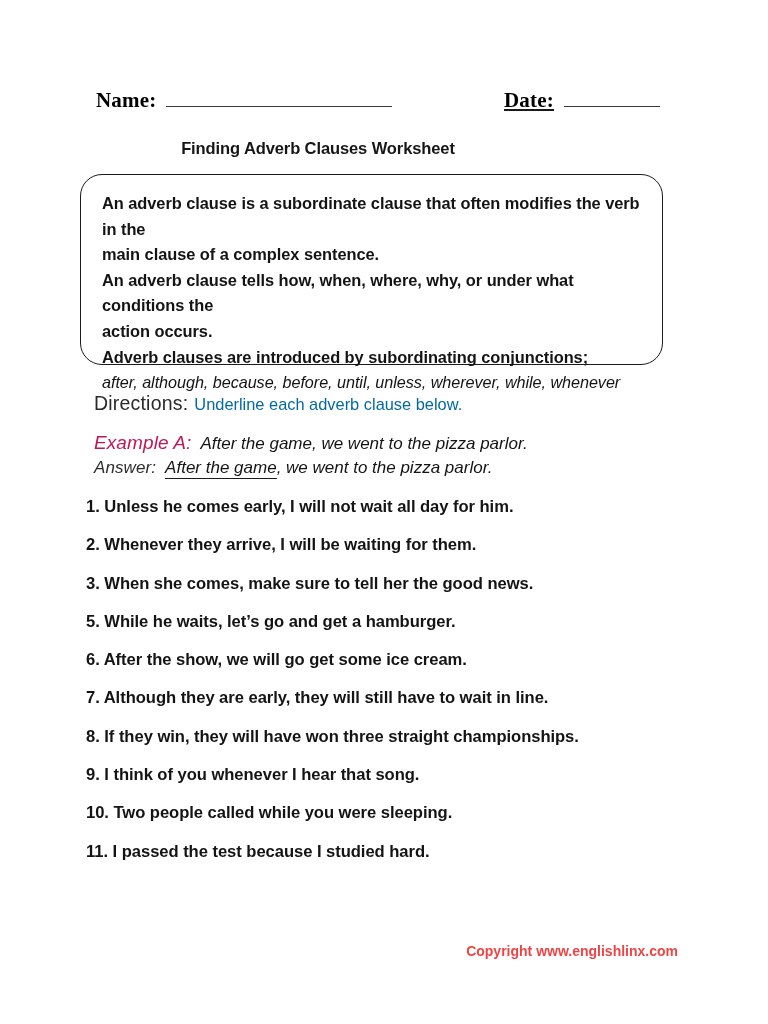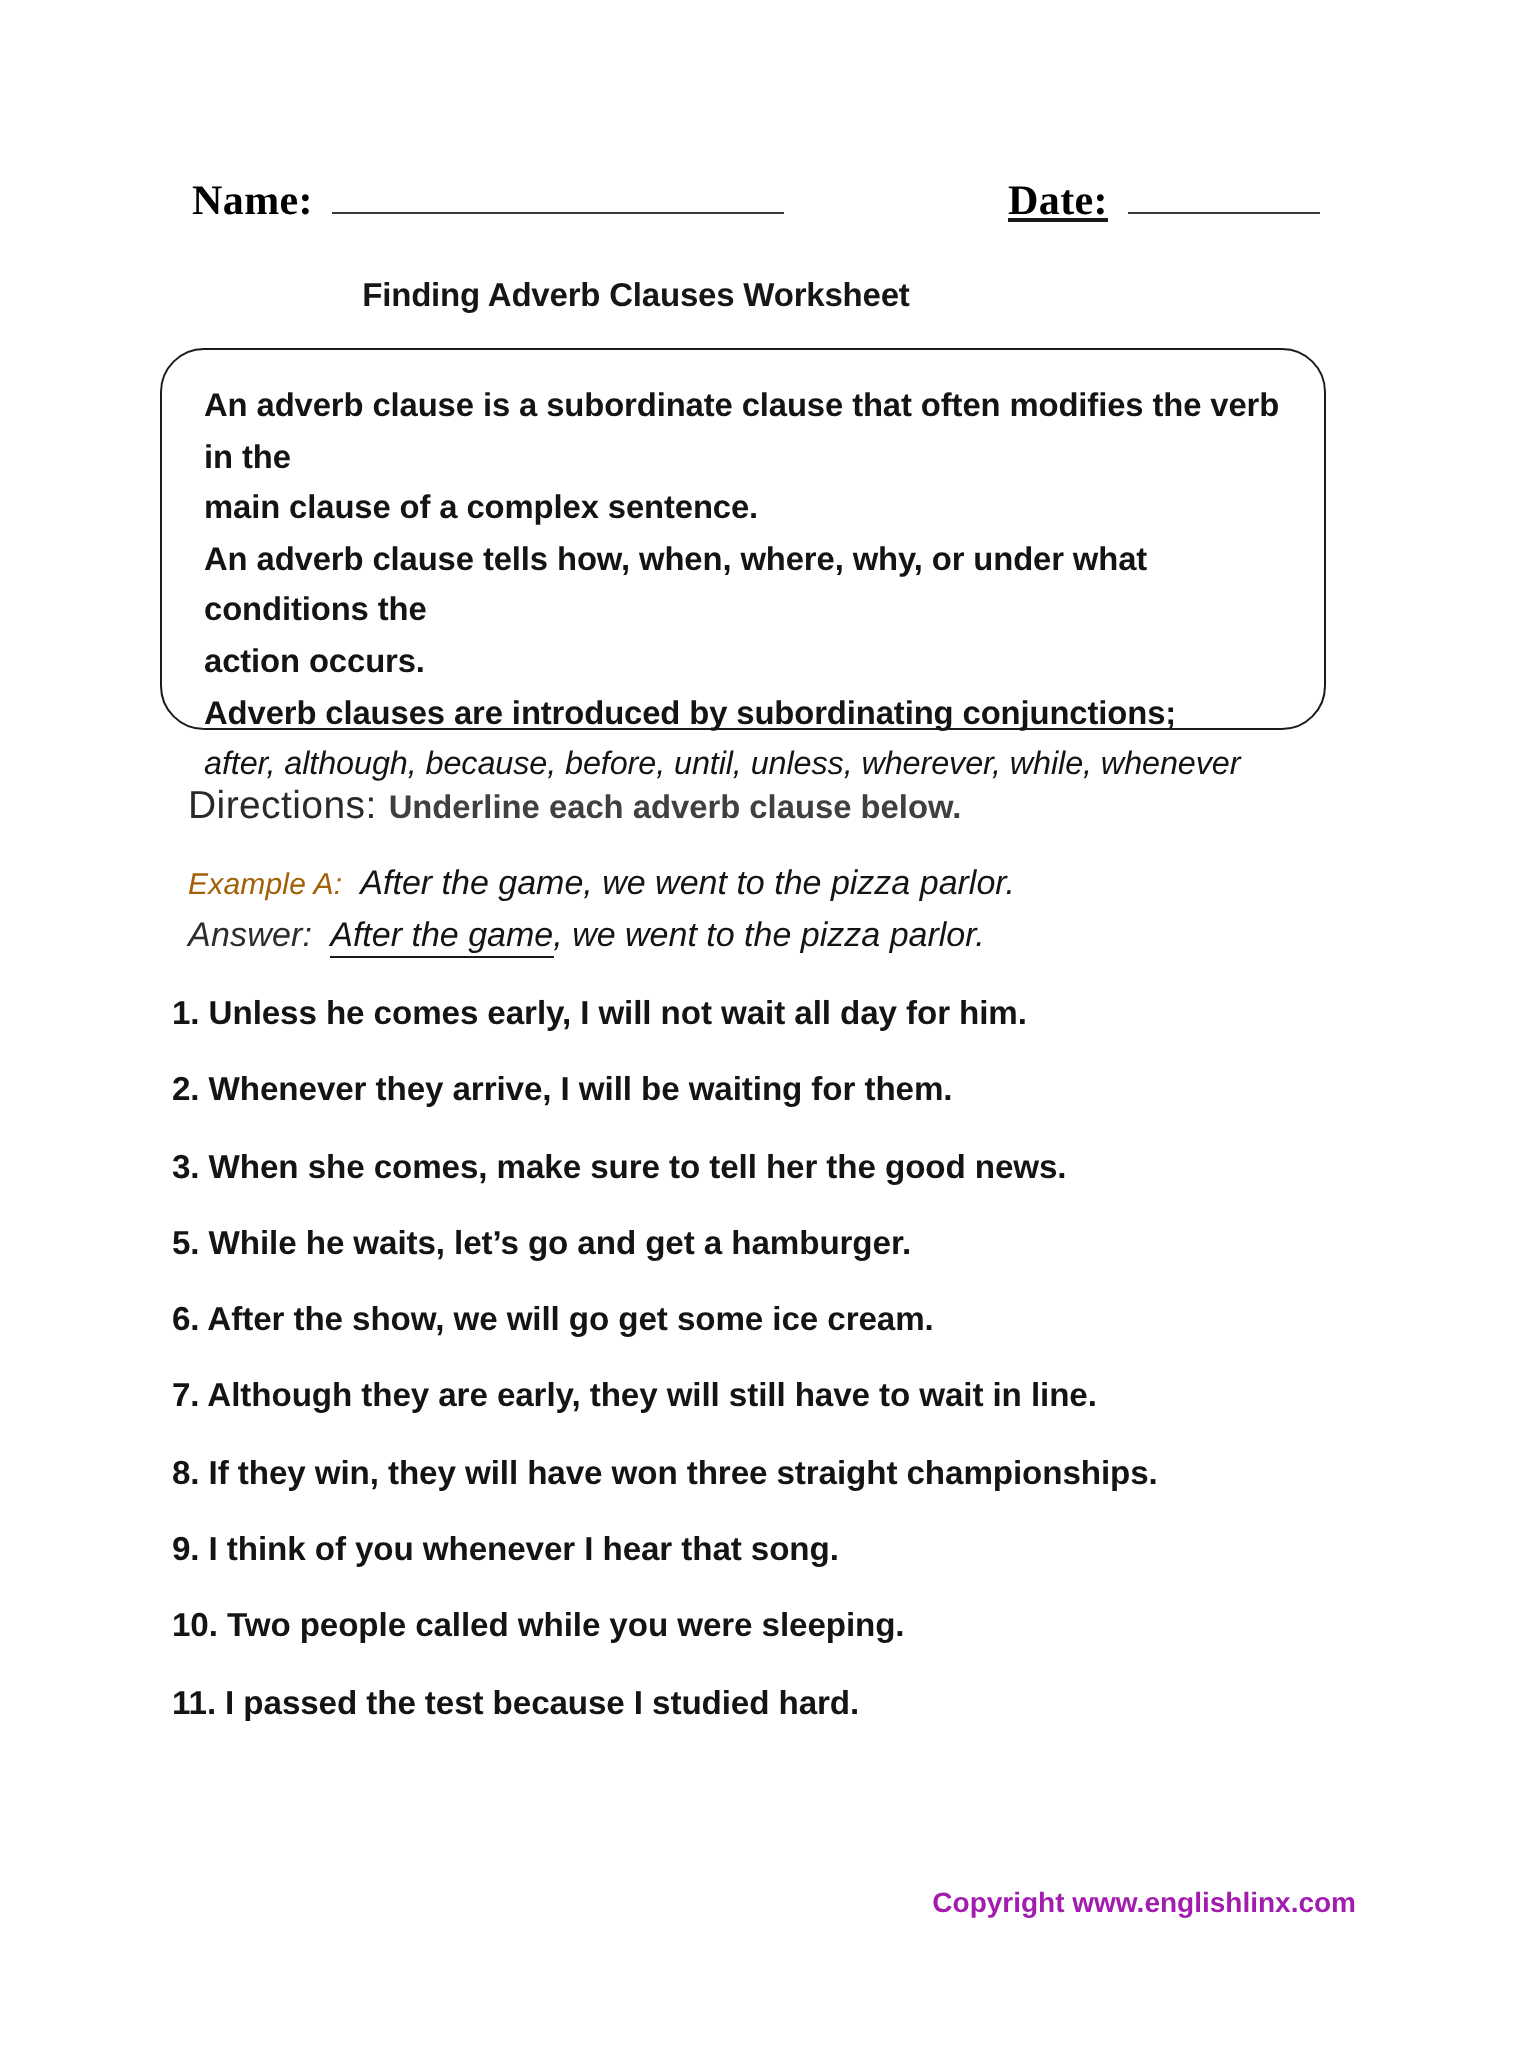"Underline each adverb clause below." .directions-text { color: #404040 -> #0369a1; font-weight: bold -> normal }
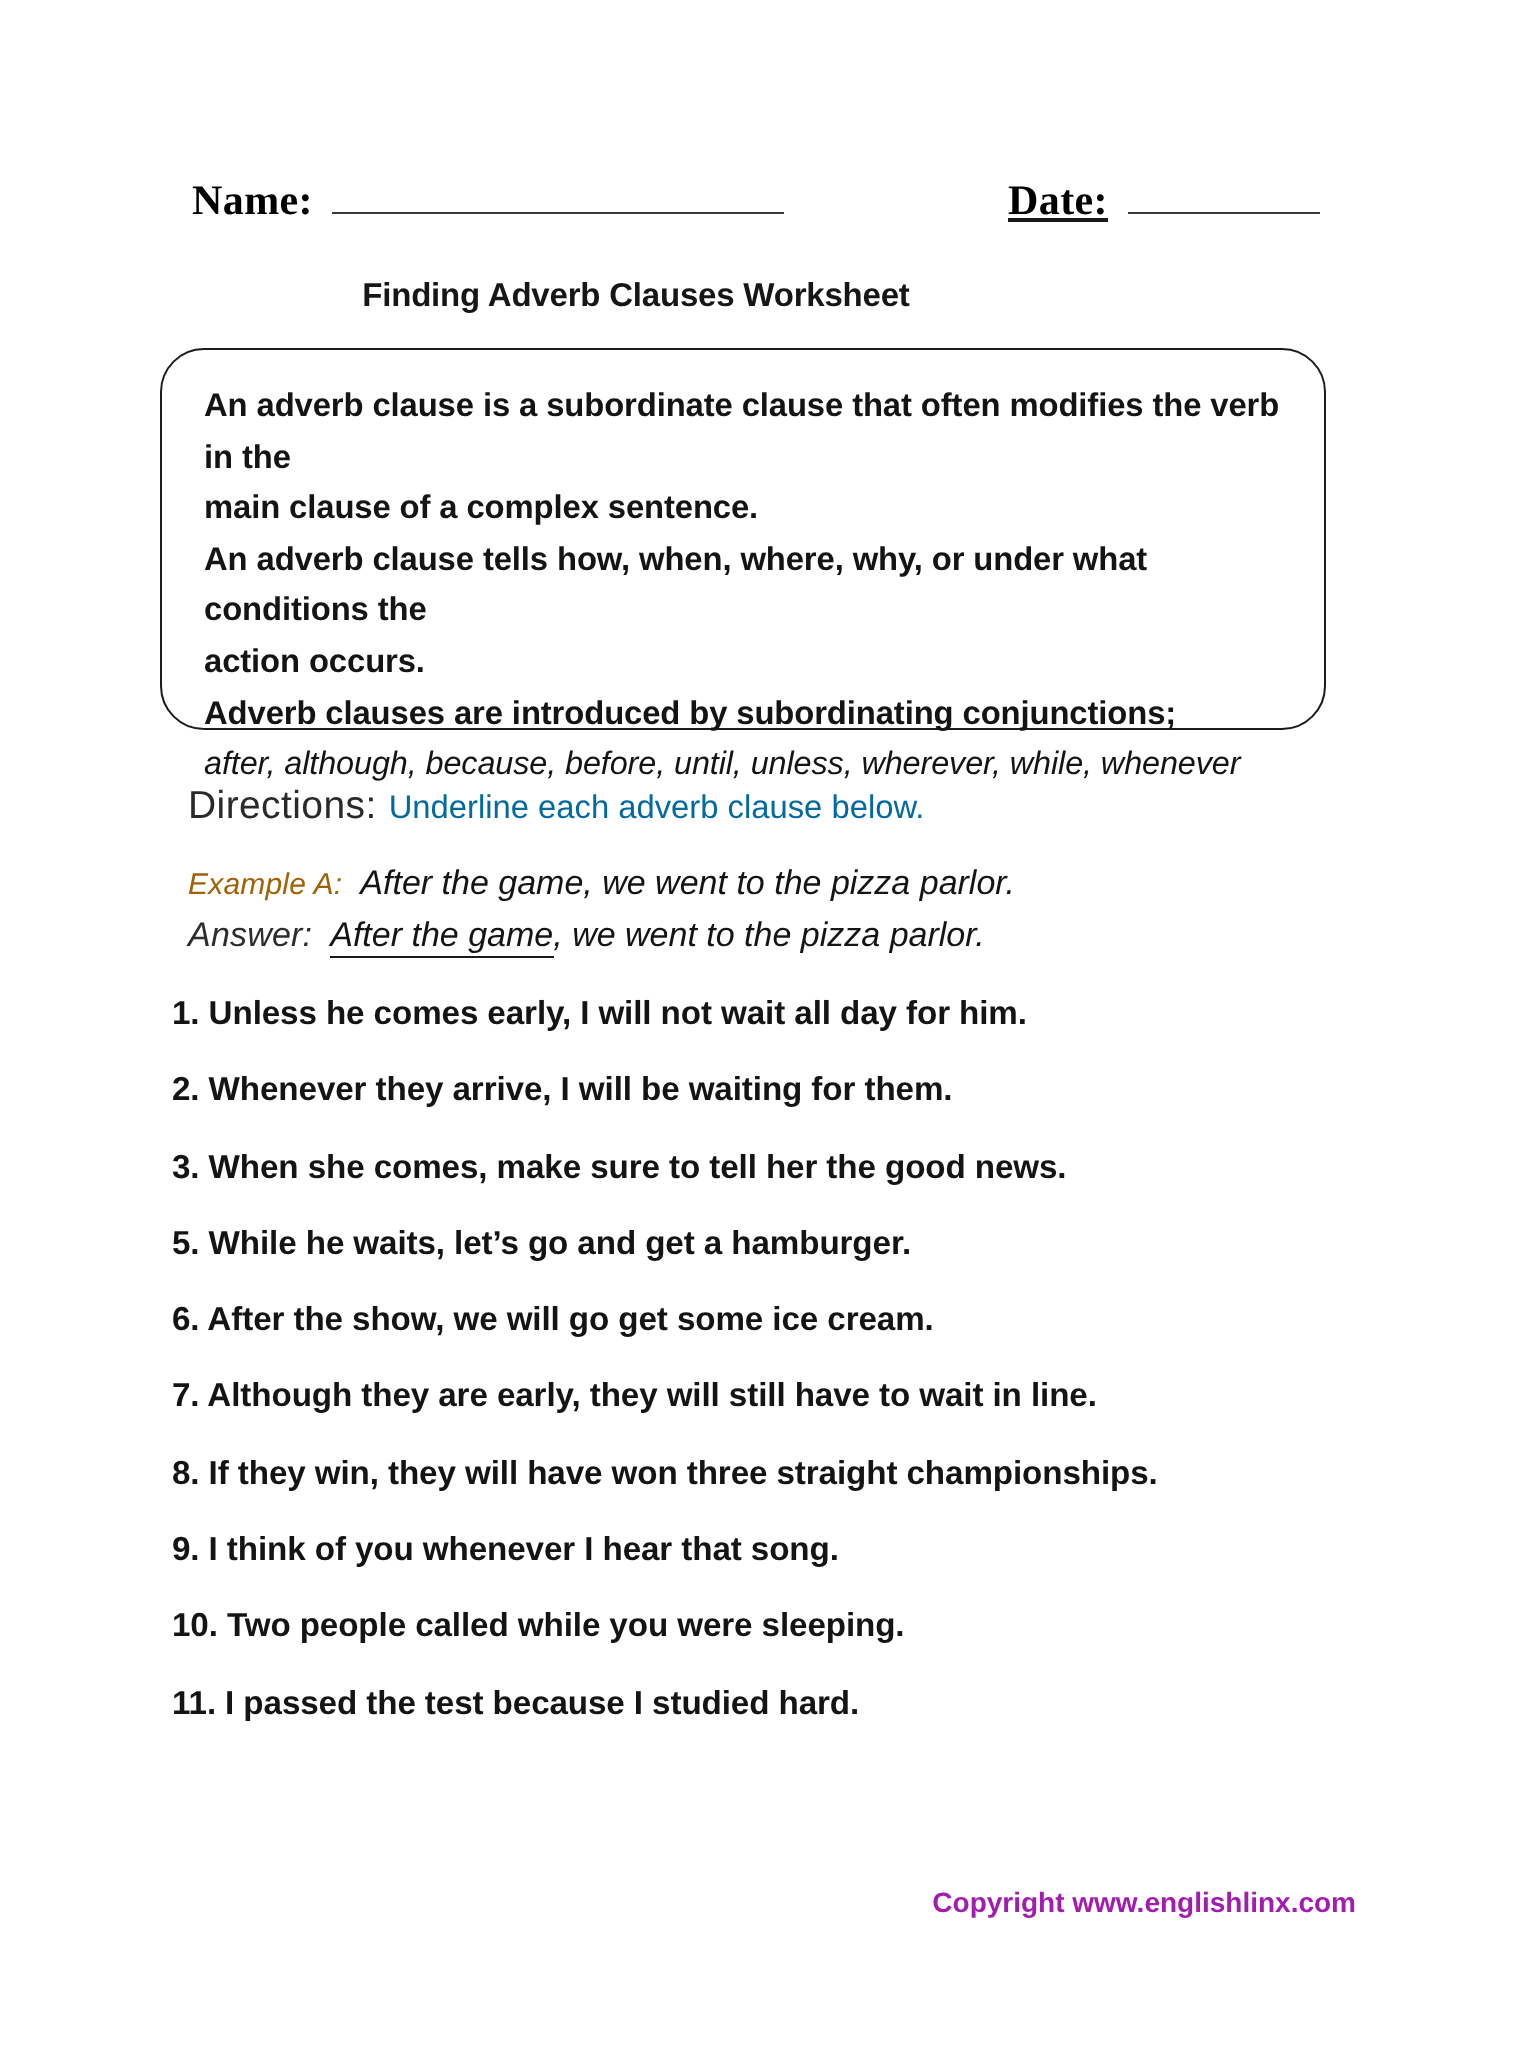"Example A:" .example-label { color: #a16207 -> #be185d; font-size: 15px -> 19px }
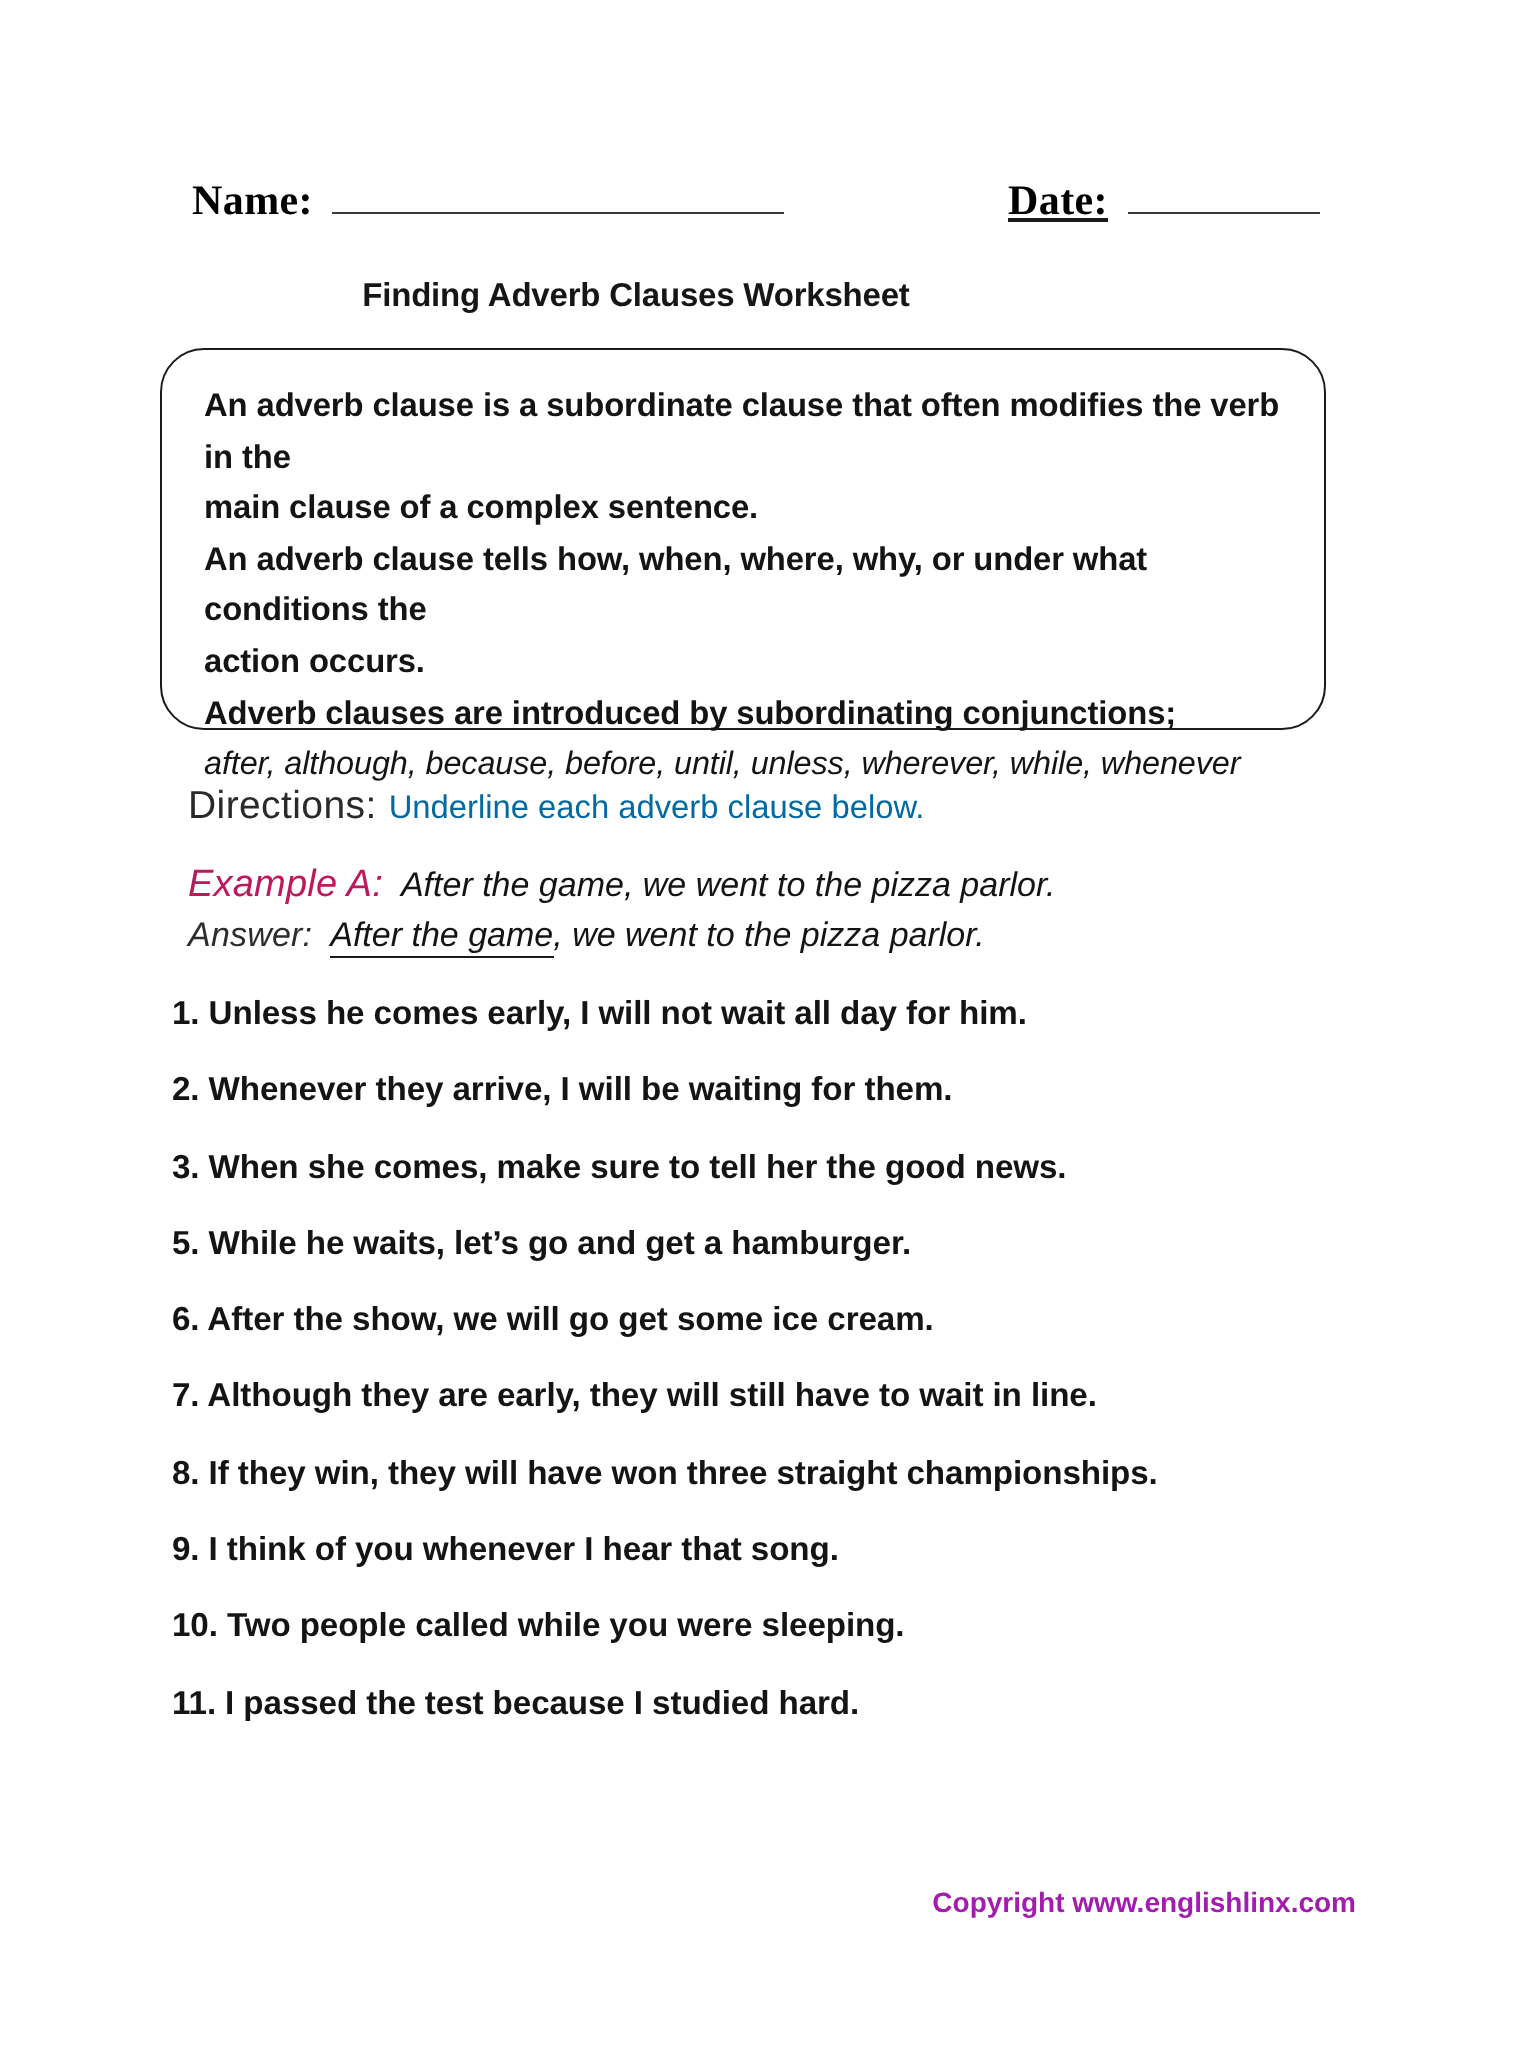"Copyright www.englishlinx.com" .copyright { color: #a21caf -> #ef4444 }
